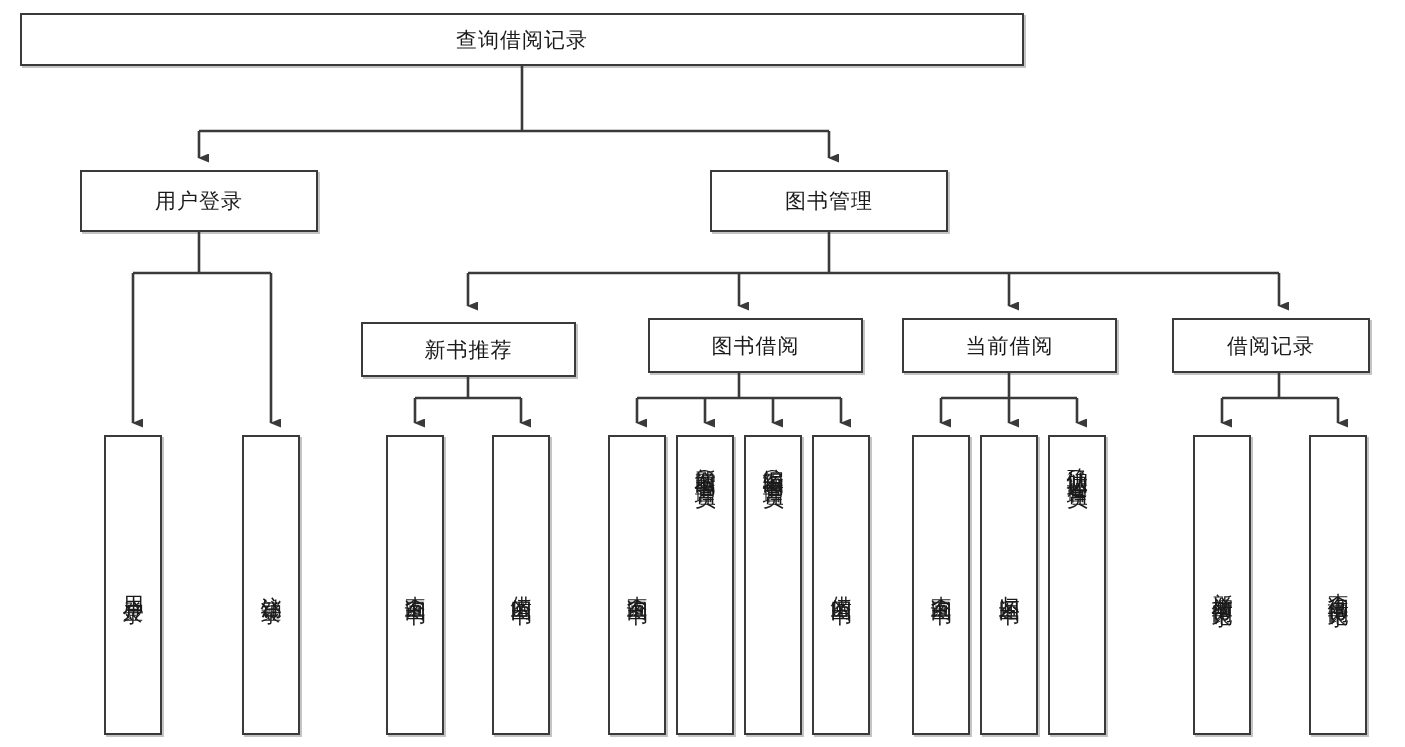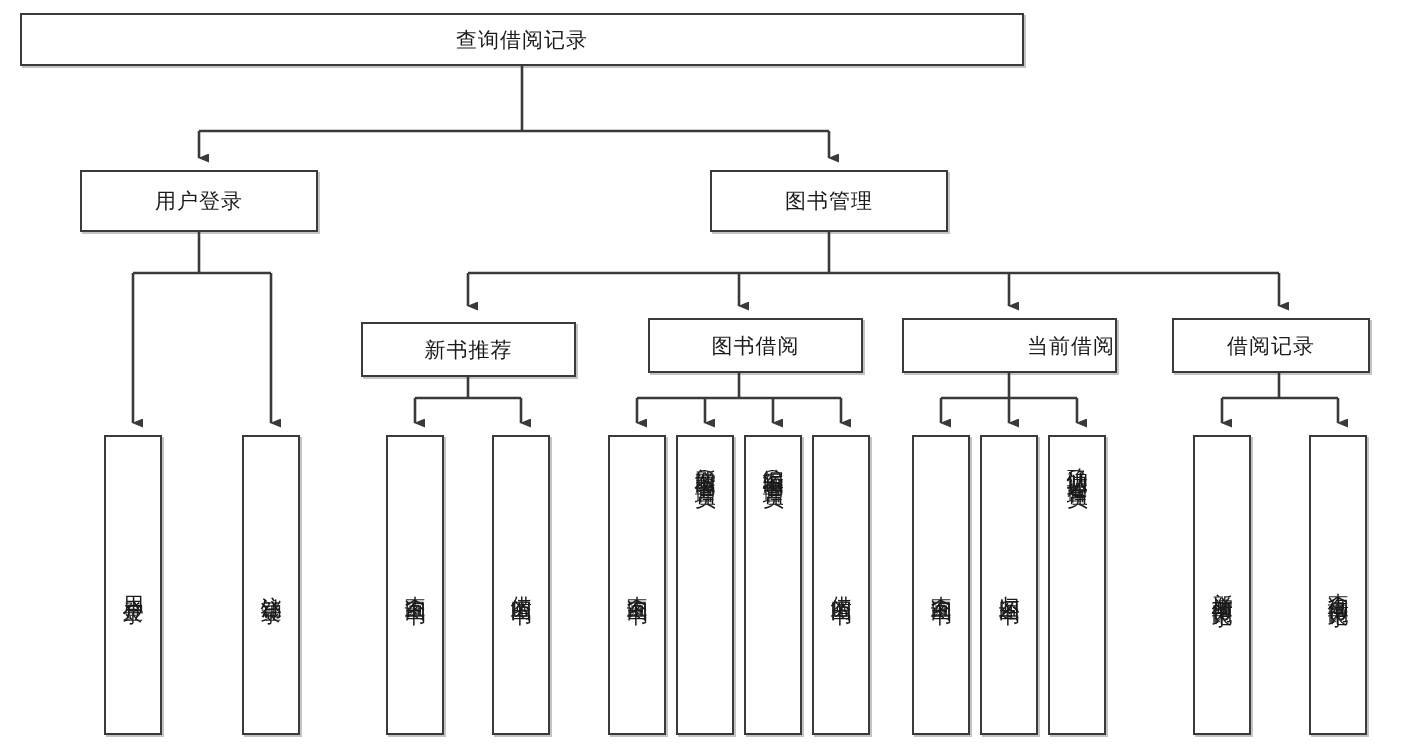"当前借阅" div.node { justify-content: flex-end -> none }
